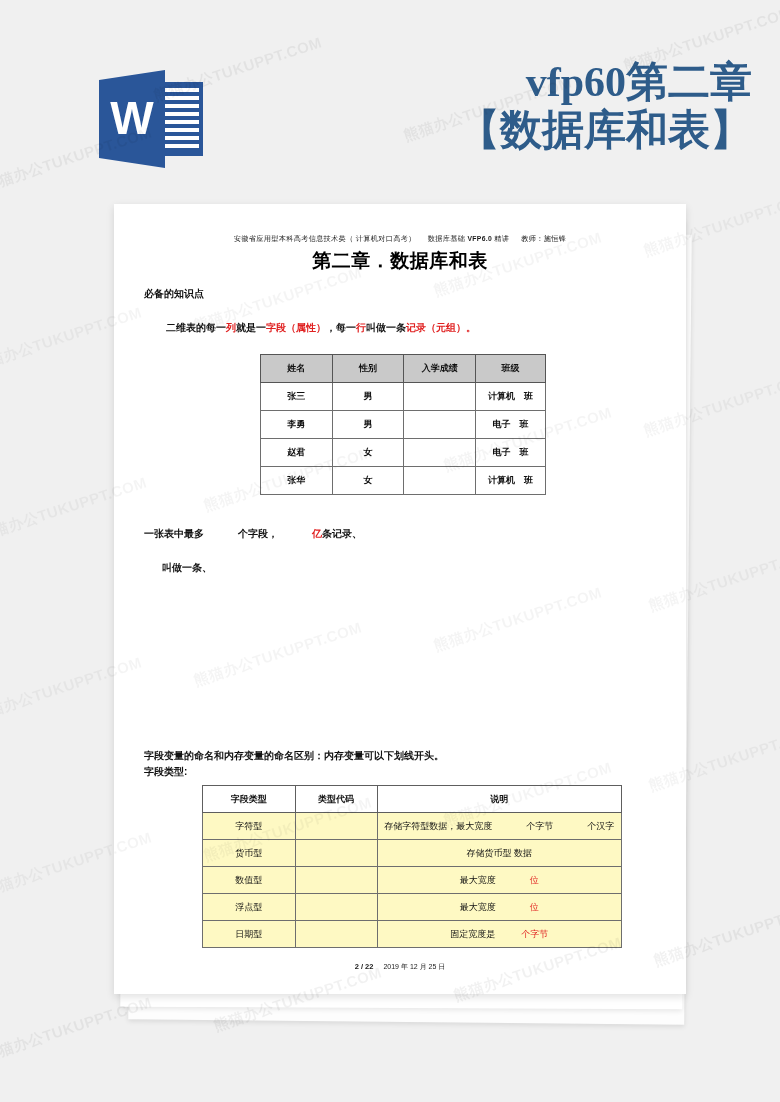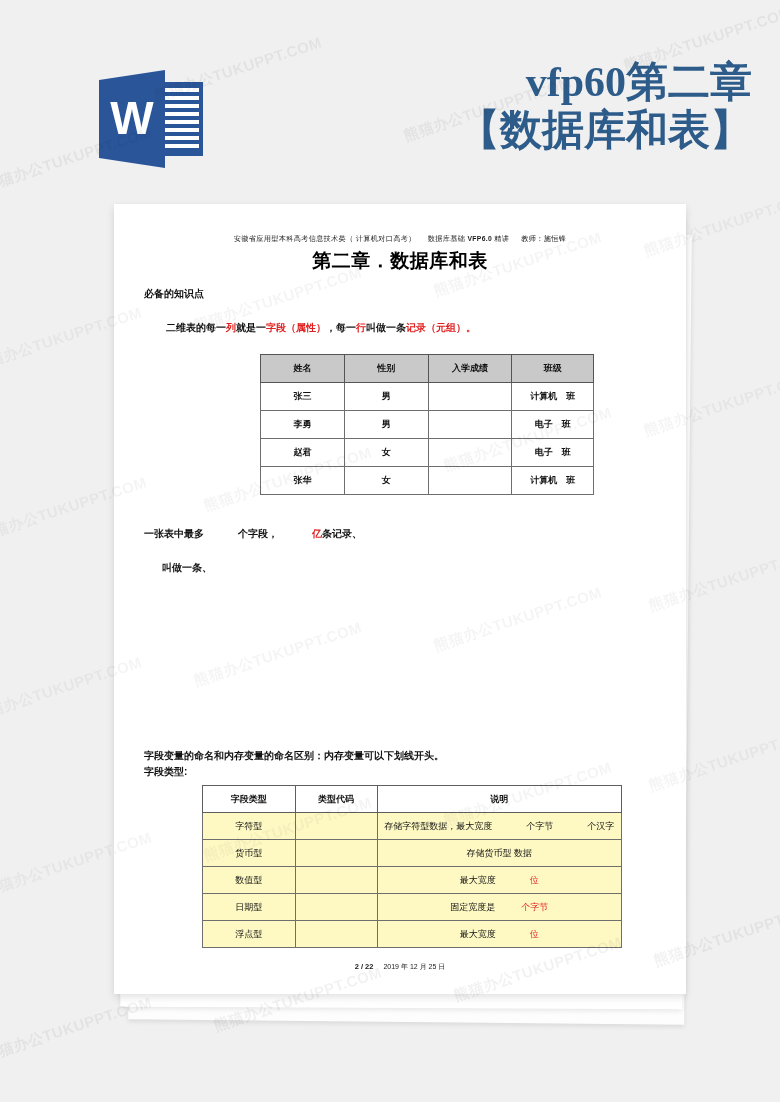"姓名" #table-students { width: 334px -> 286px }
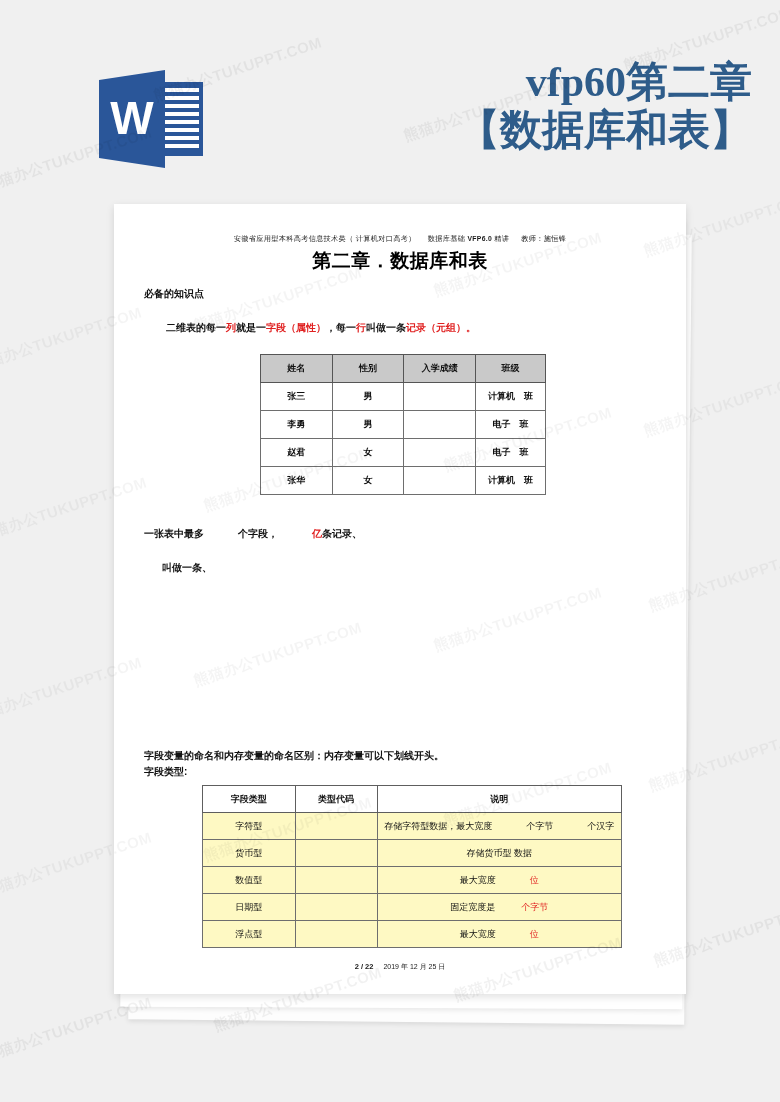"日期型" tr { order: before "浮点型" -> after "浮点型" }
